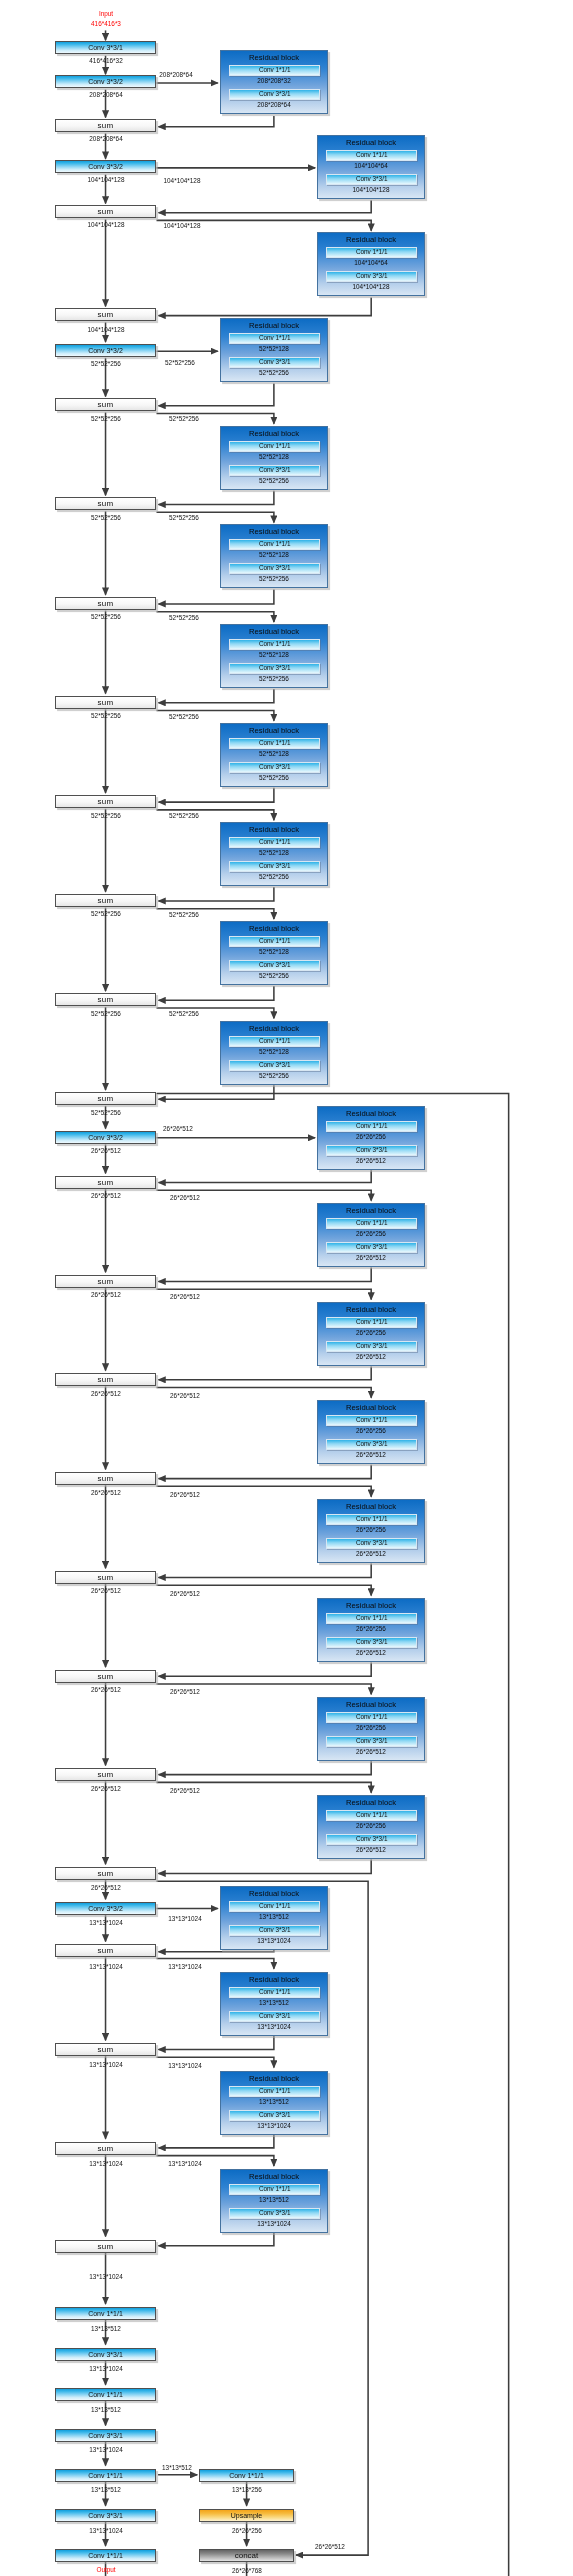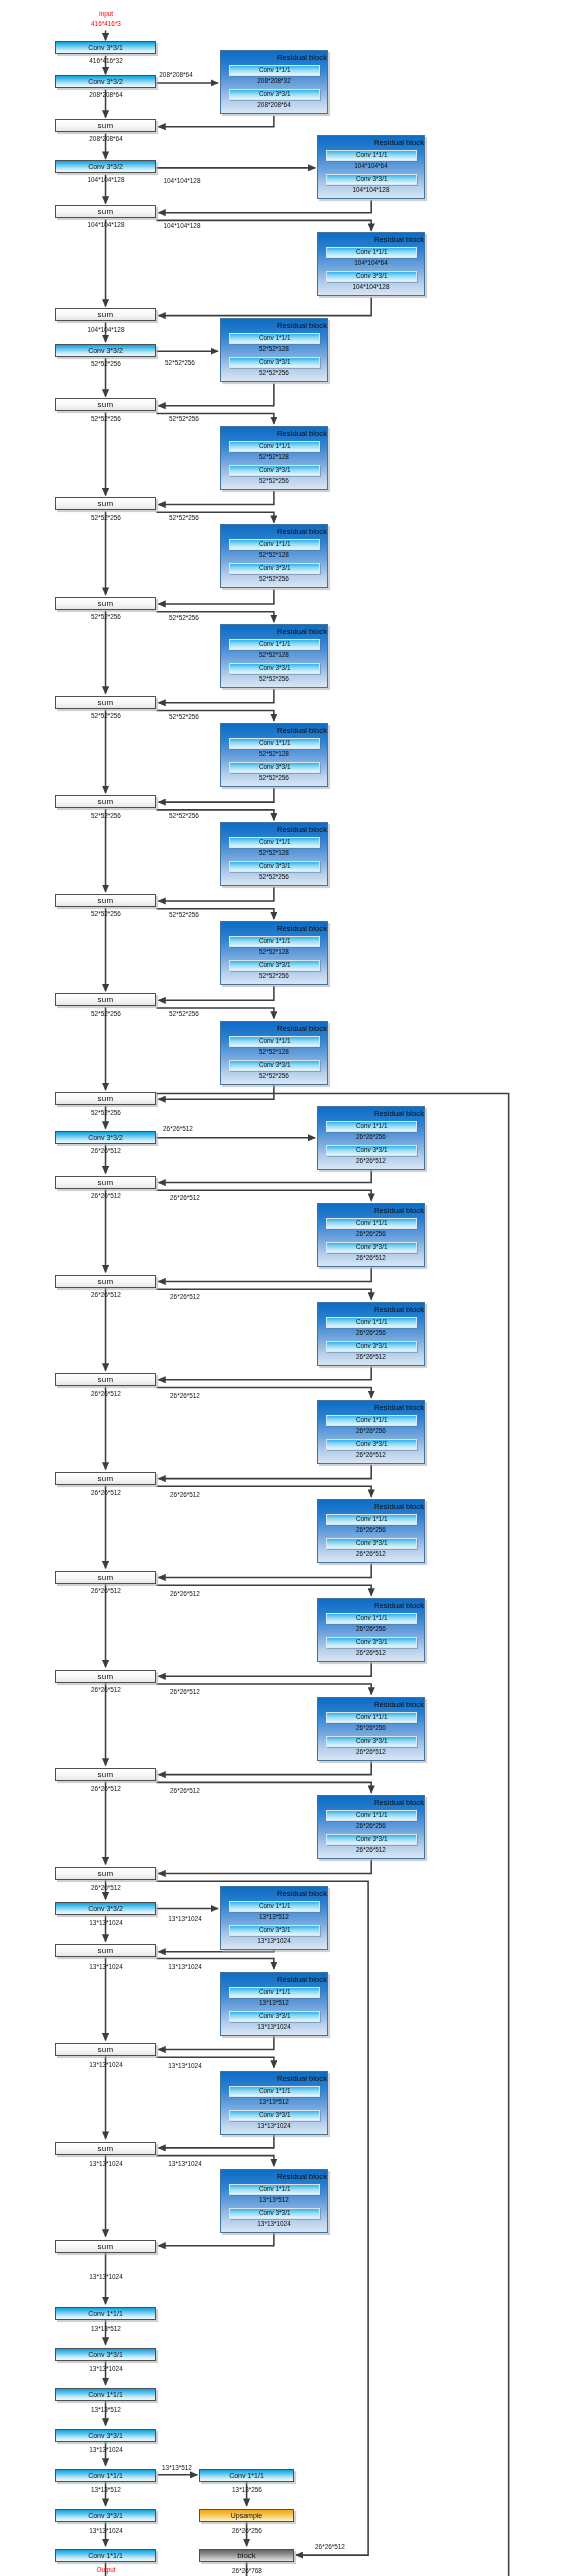"Residual block" .rtitle { text-align: right -> center }
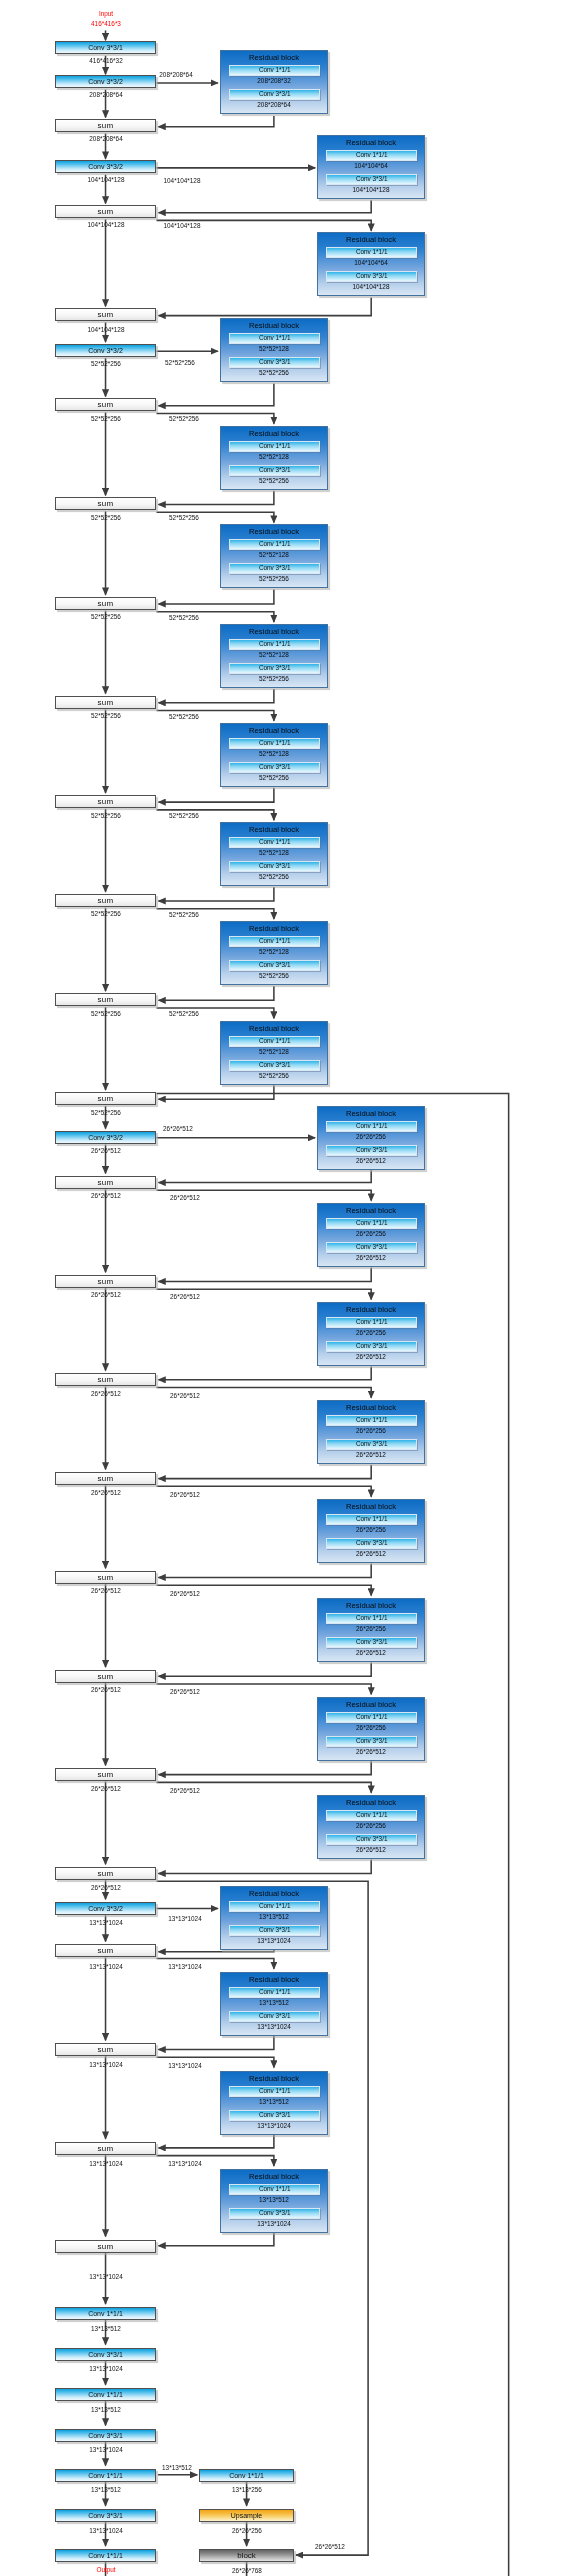"block" span { text: block -> concat }
